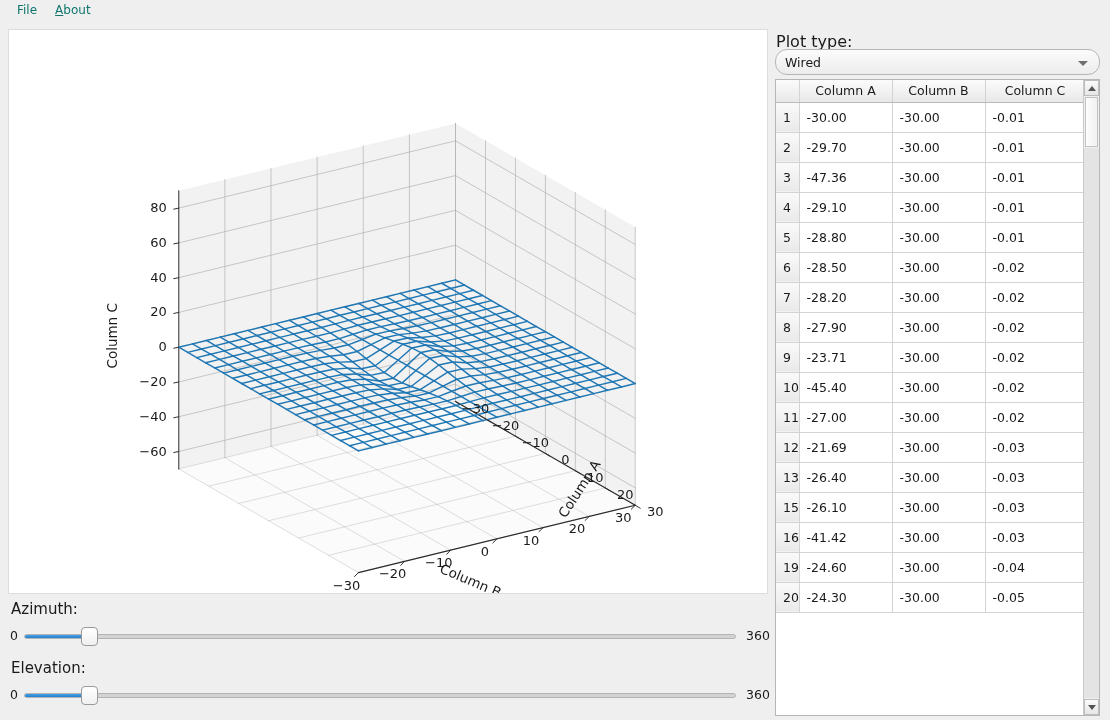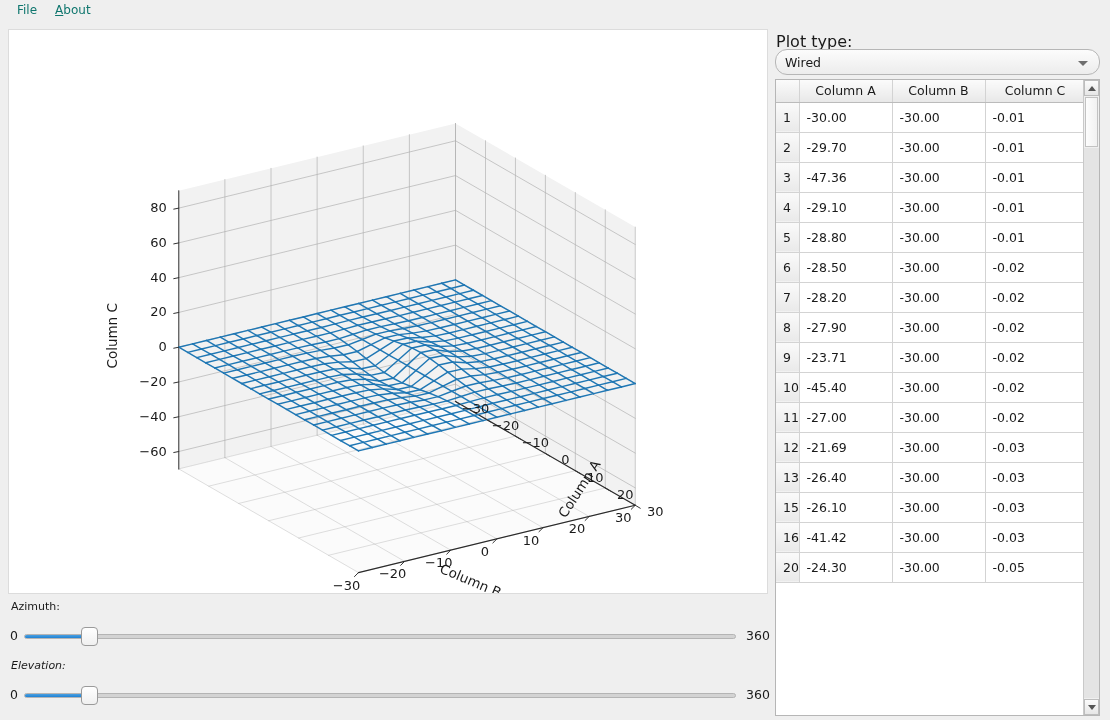"19" tr { html: none -> <tr> <td>19</td> <td>-24.60</td> <td>-30.00</td> <td>-0.04</td> </tr> }
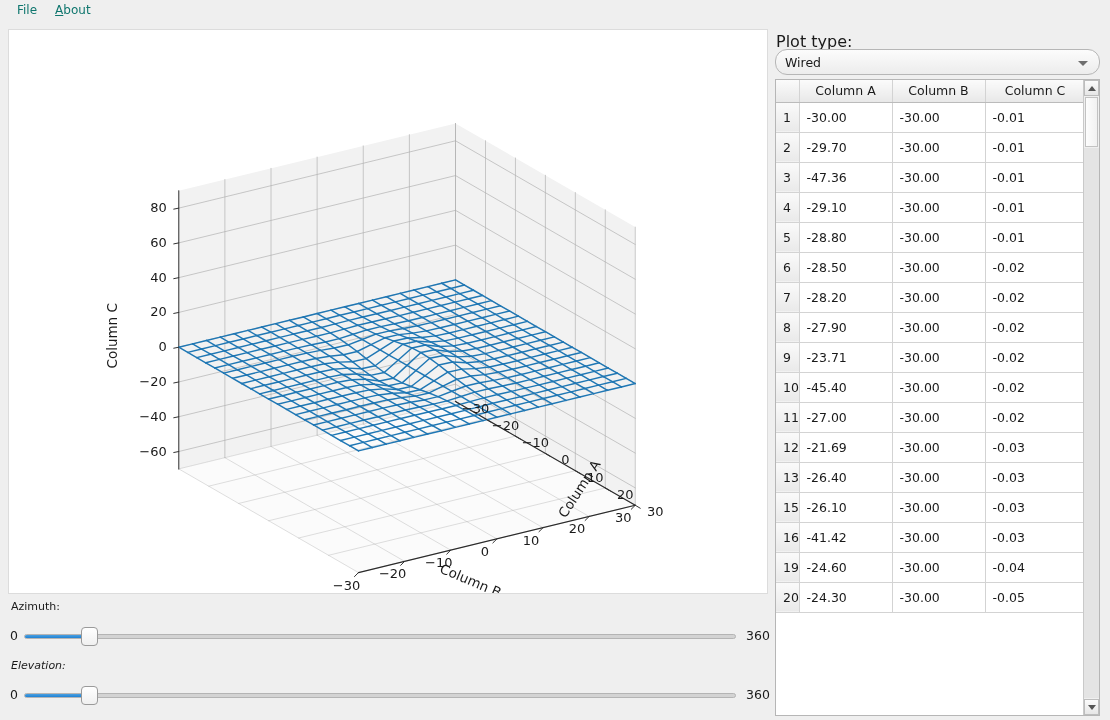"Azimuth:" .slider-label { font-size: 11px -> 15px }
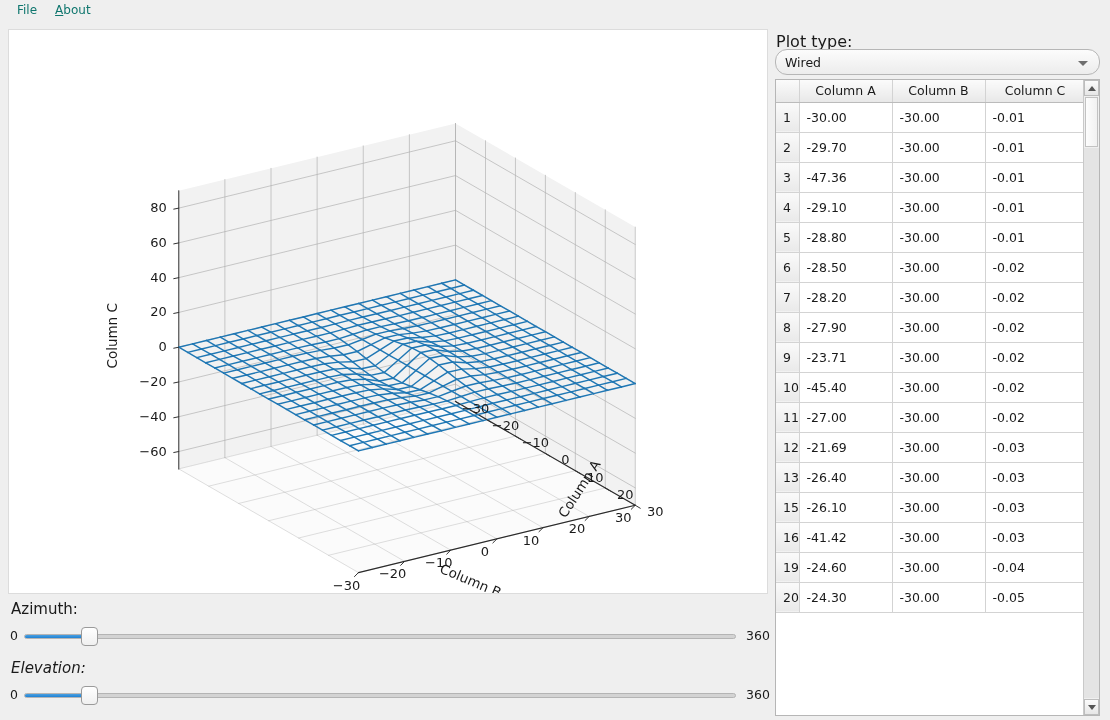"Elevation:" div.slider-label { font-style: italic -> none }
